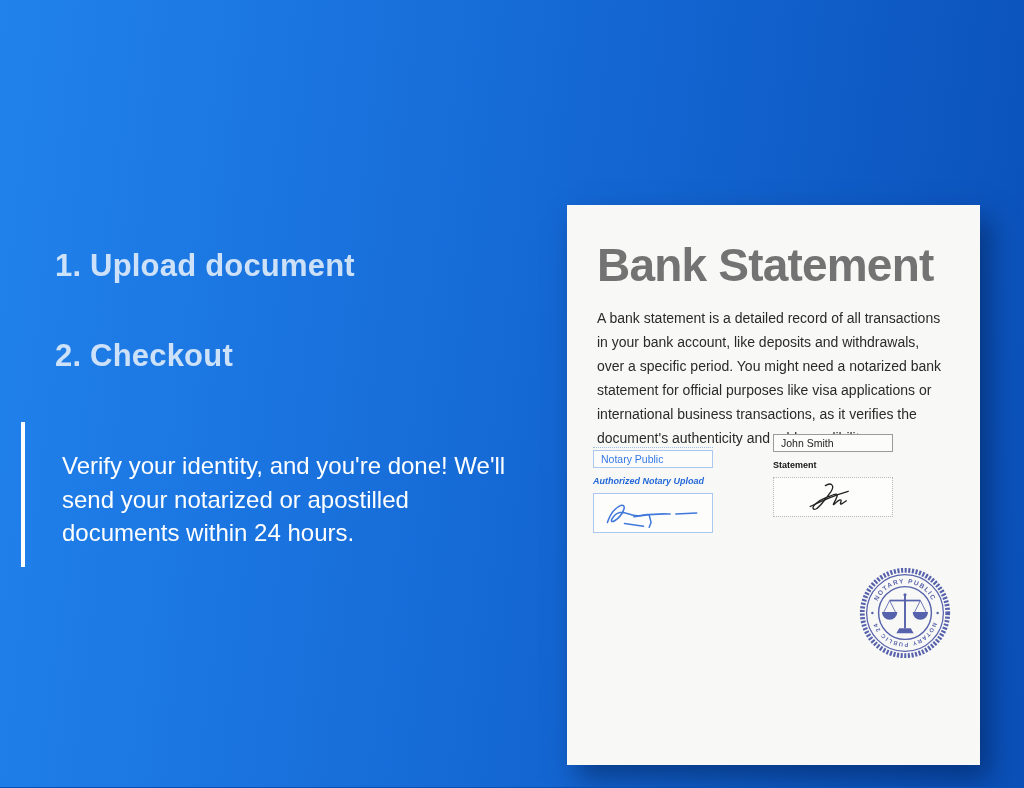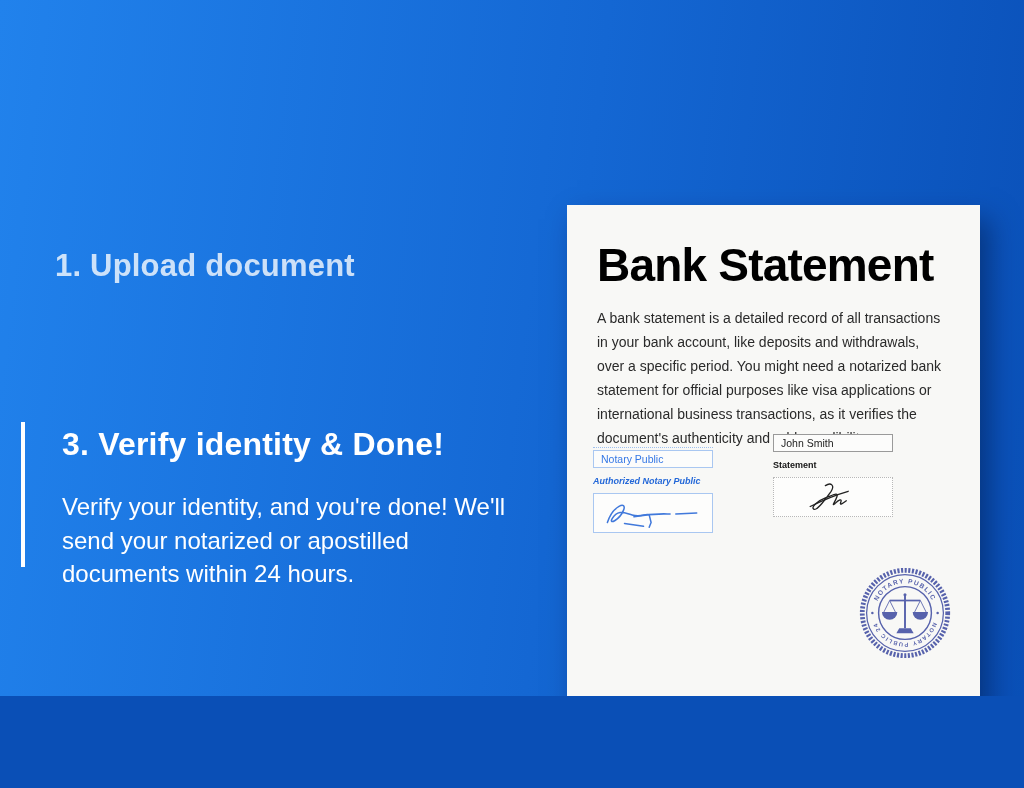"1. Upload document" .stage { height: 696px -> 787px }
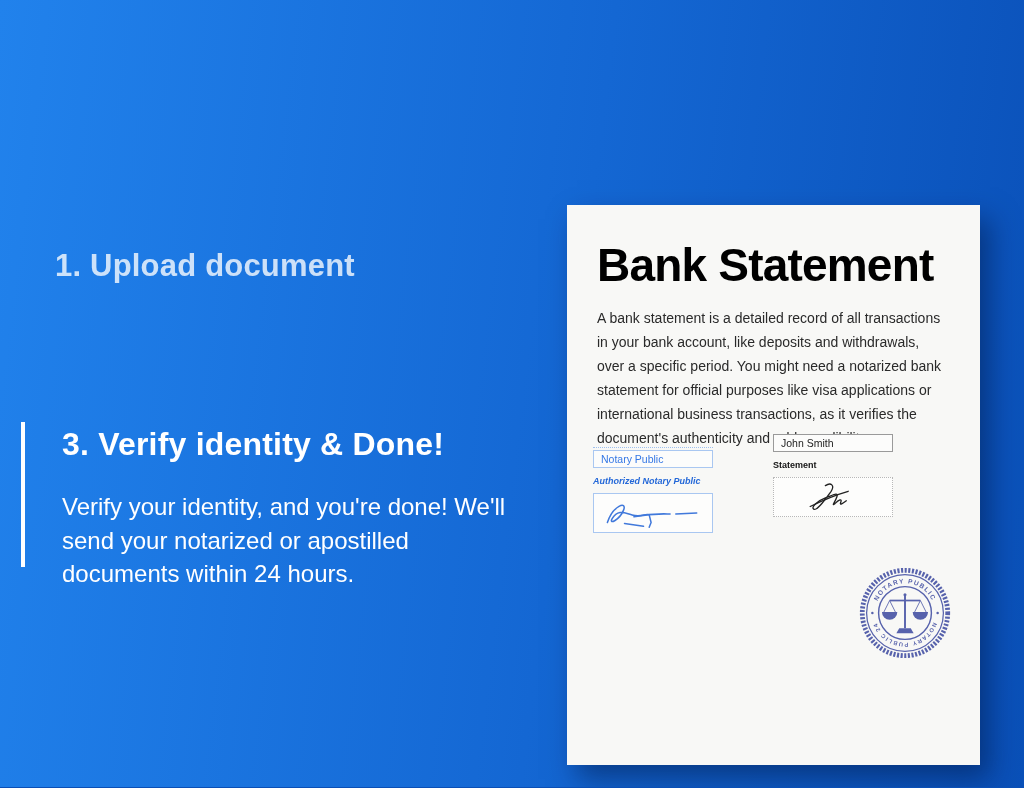"Bank Statement" .doc-title { color: #000000 -> #737373 }
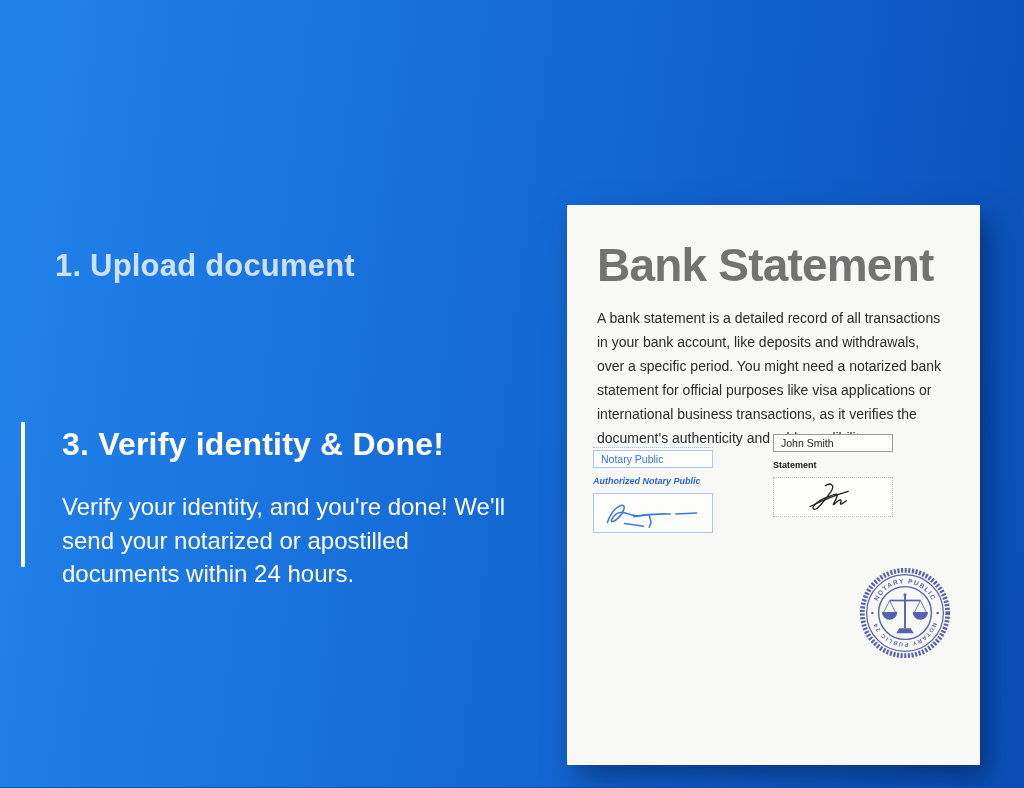"2. Checkout" div.step { html: none -> <div>2. Checkout</div> }
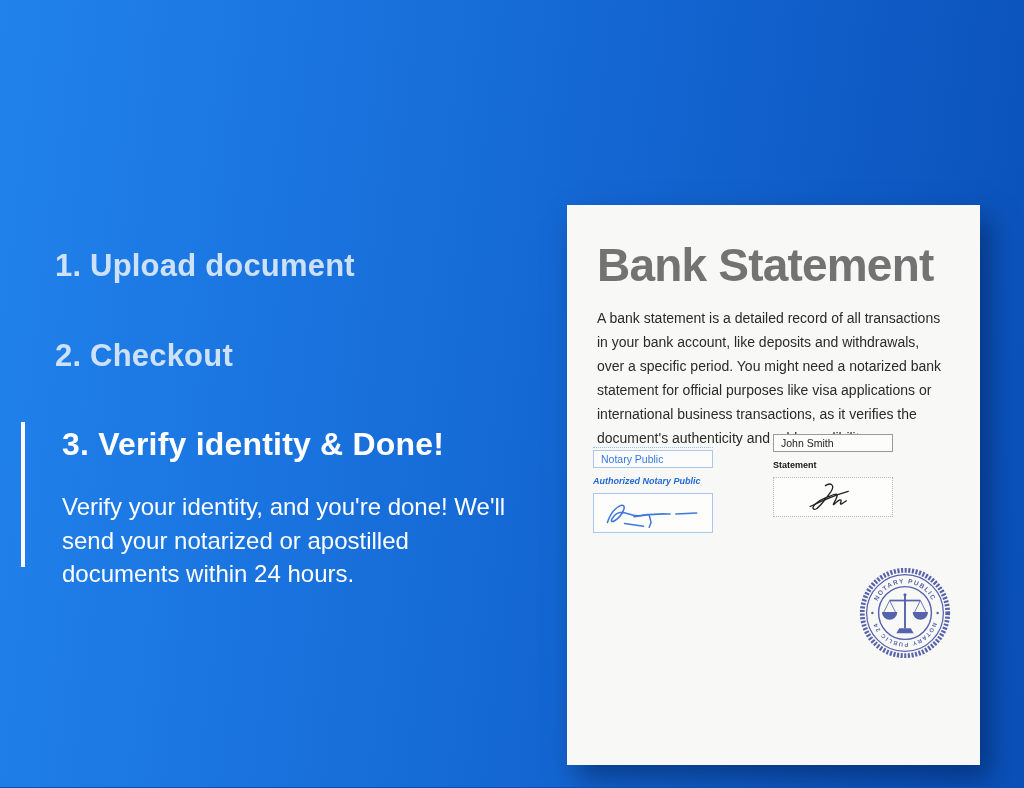"3. Verify identity & Done!" div.step3-title { html: <div>3. Verify identity &amp; Done!</div> -> none }
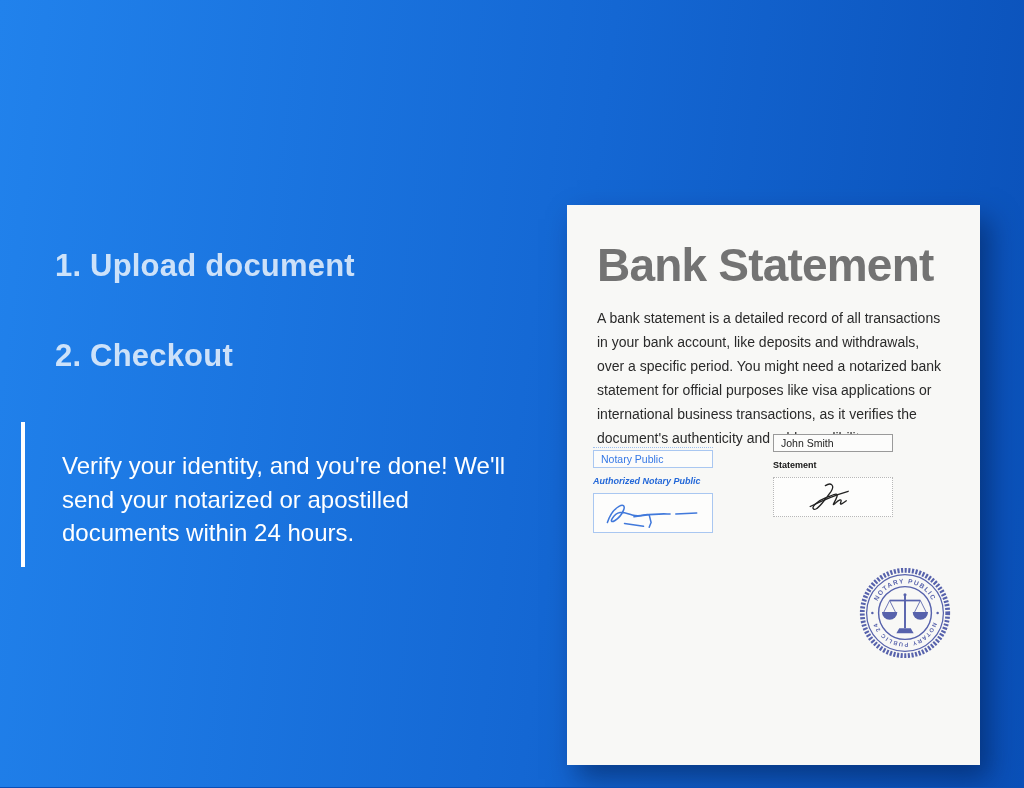"Authorized Notary Public" div.sig-label { text: Public -> Upload }
